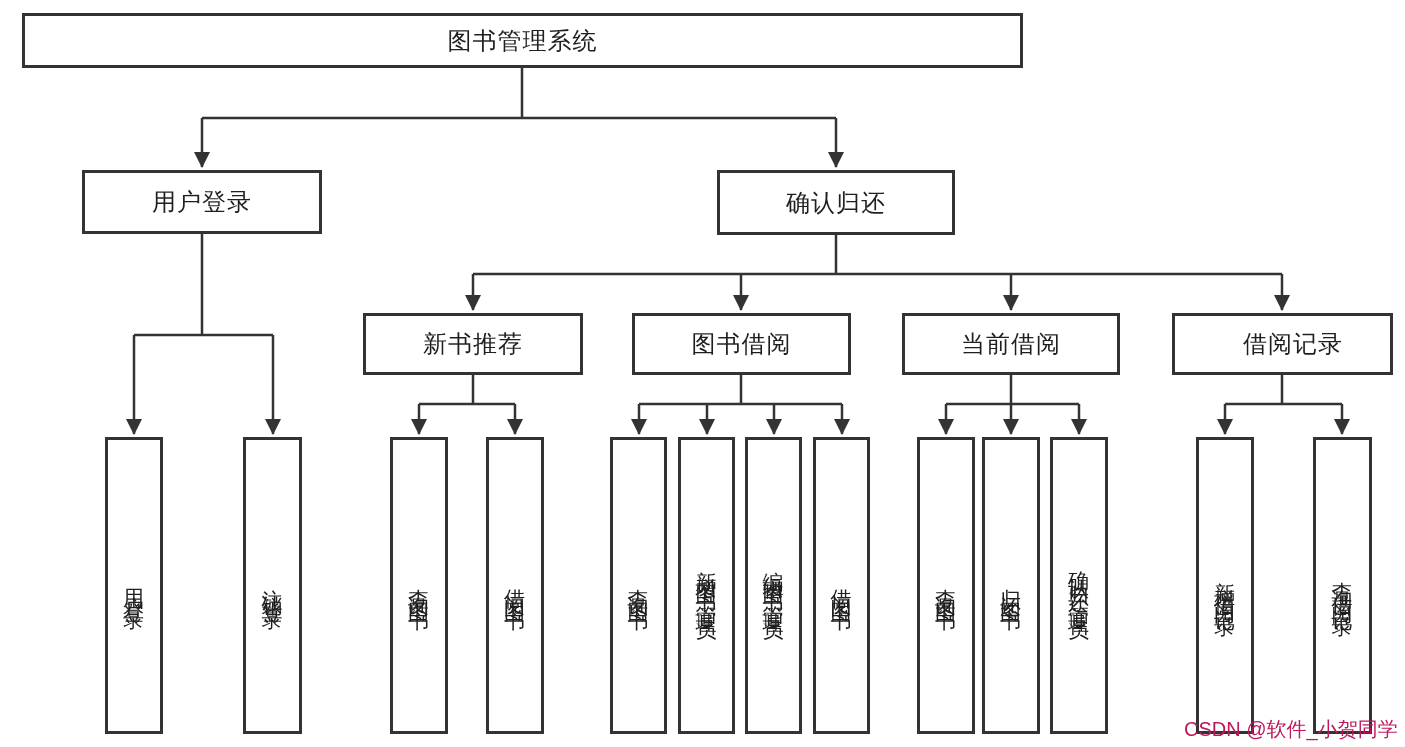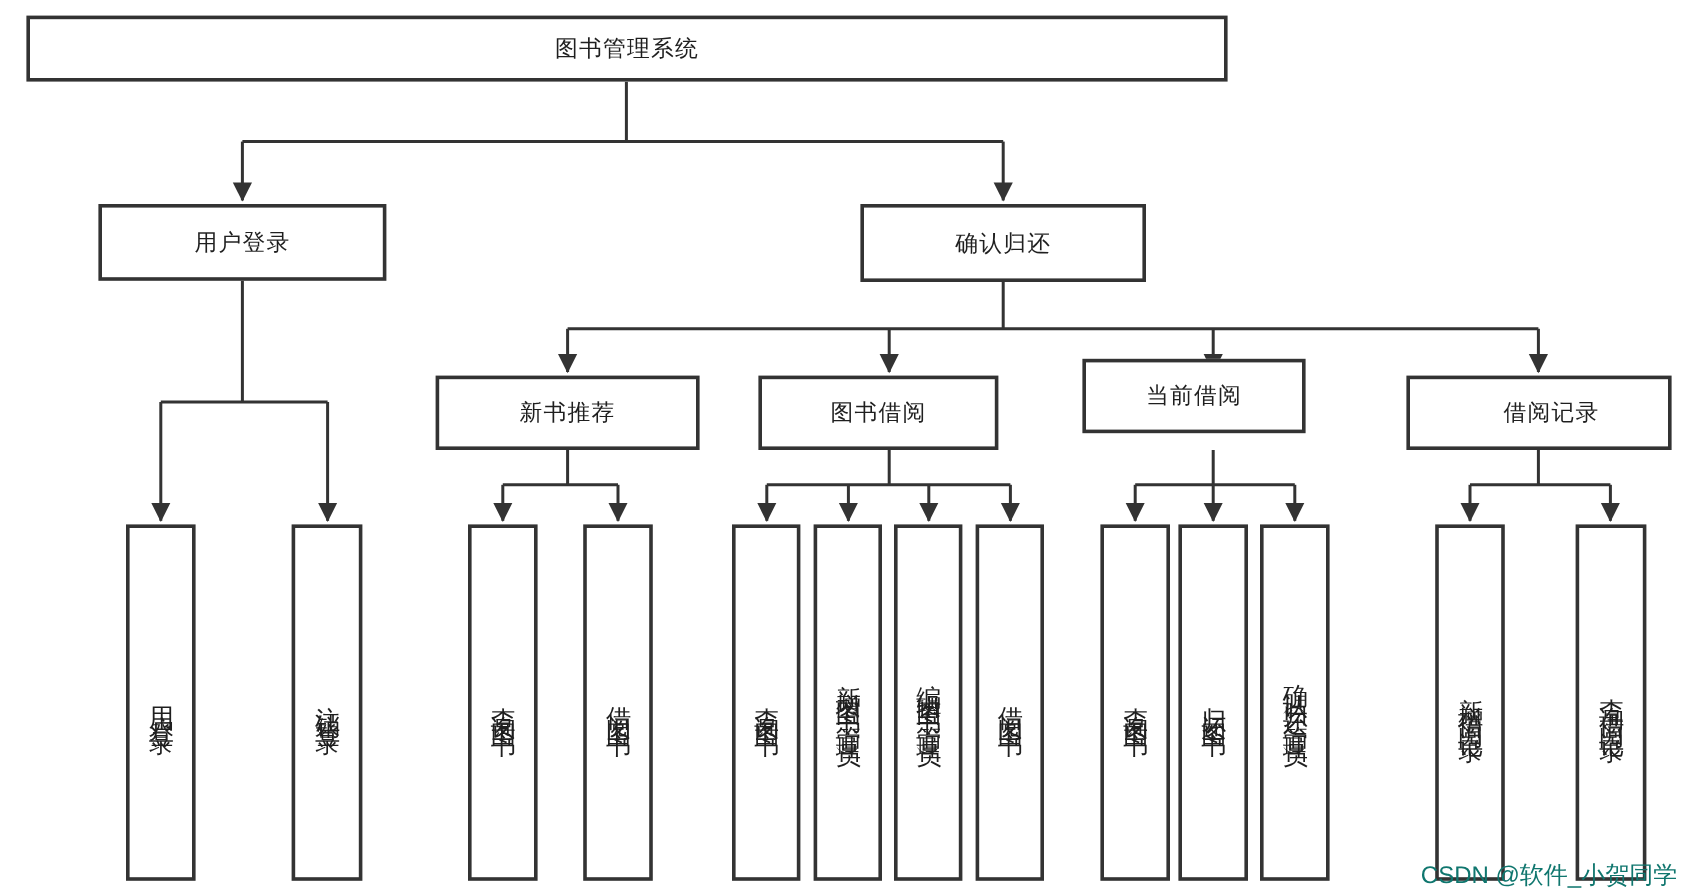"图书管理系统" .hbox { font-size: 19px -> 24px }
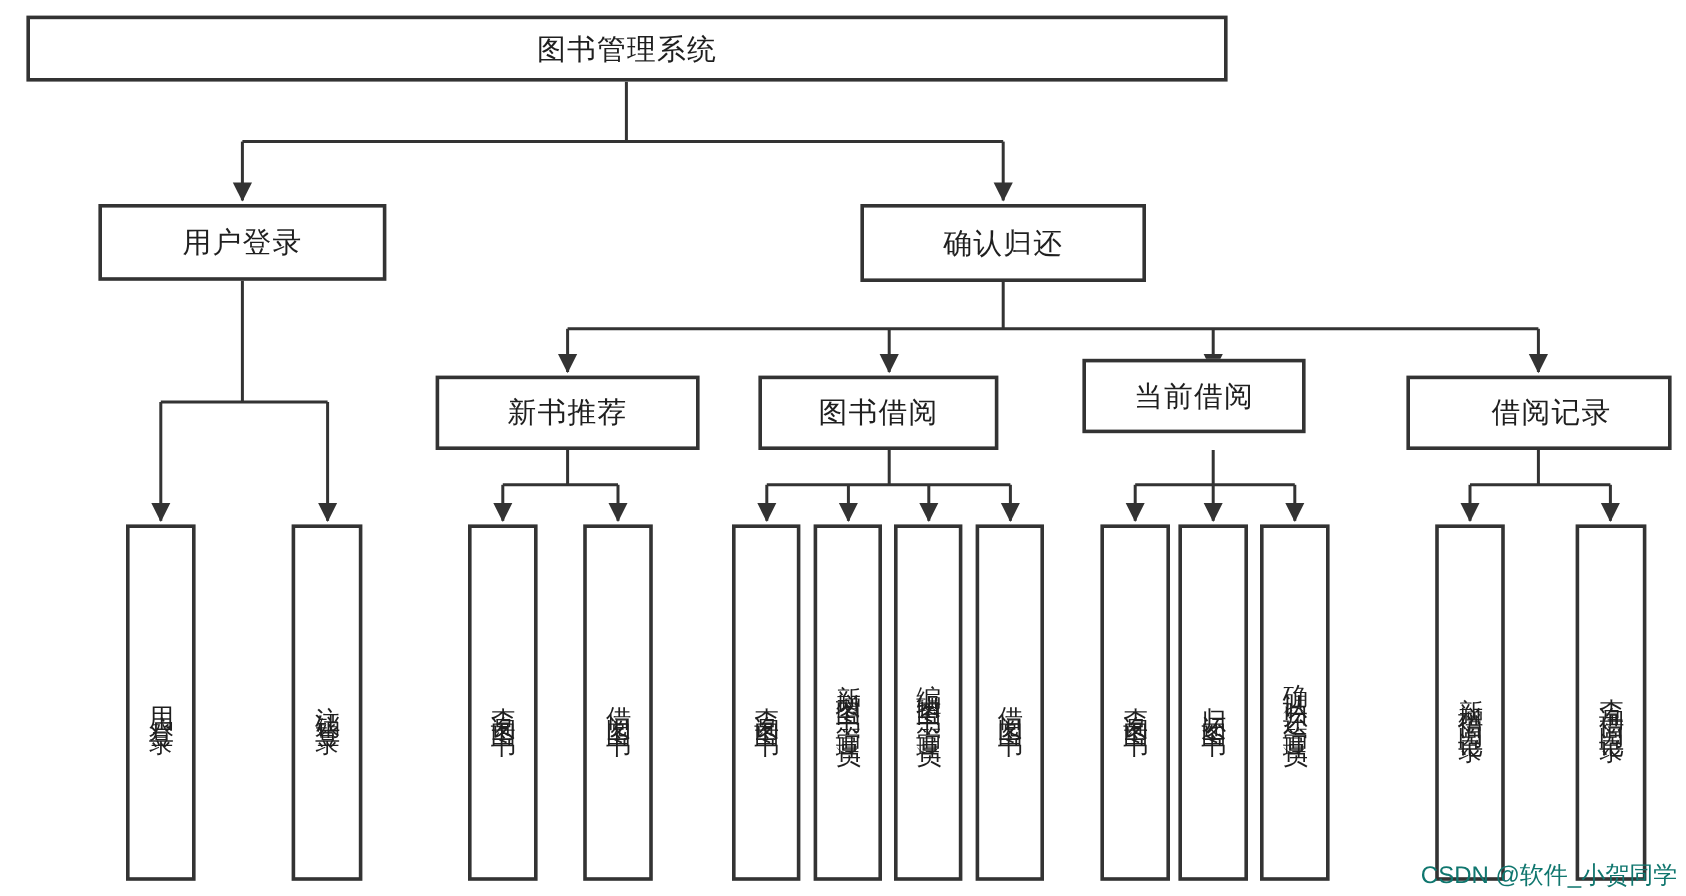"图书借阅" #n-borrow { width: 200px -> 219px }
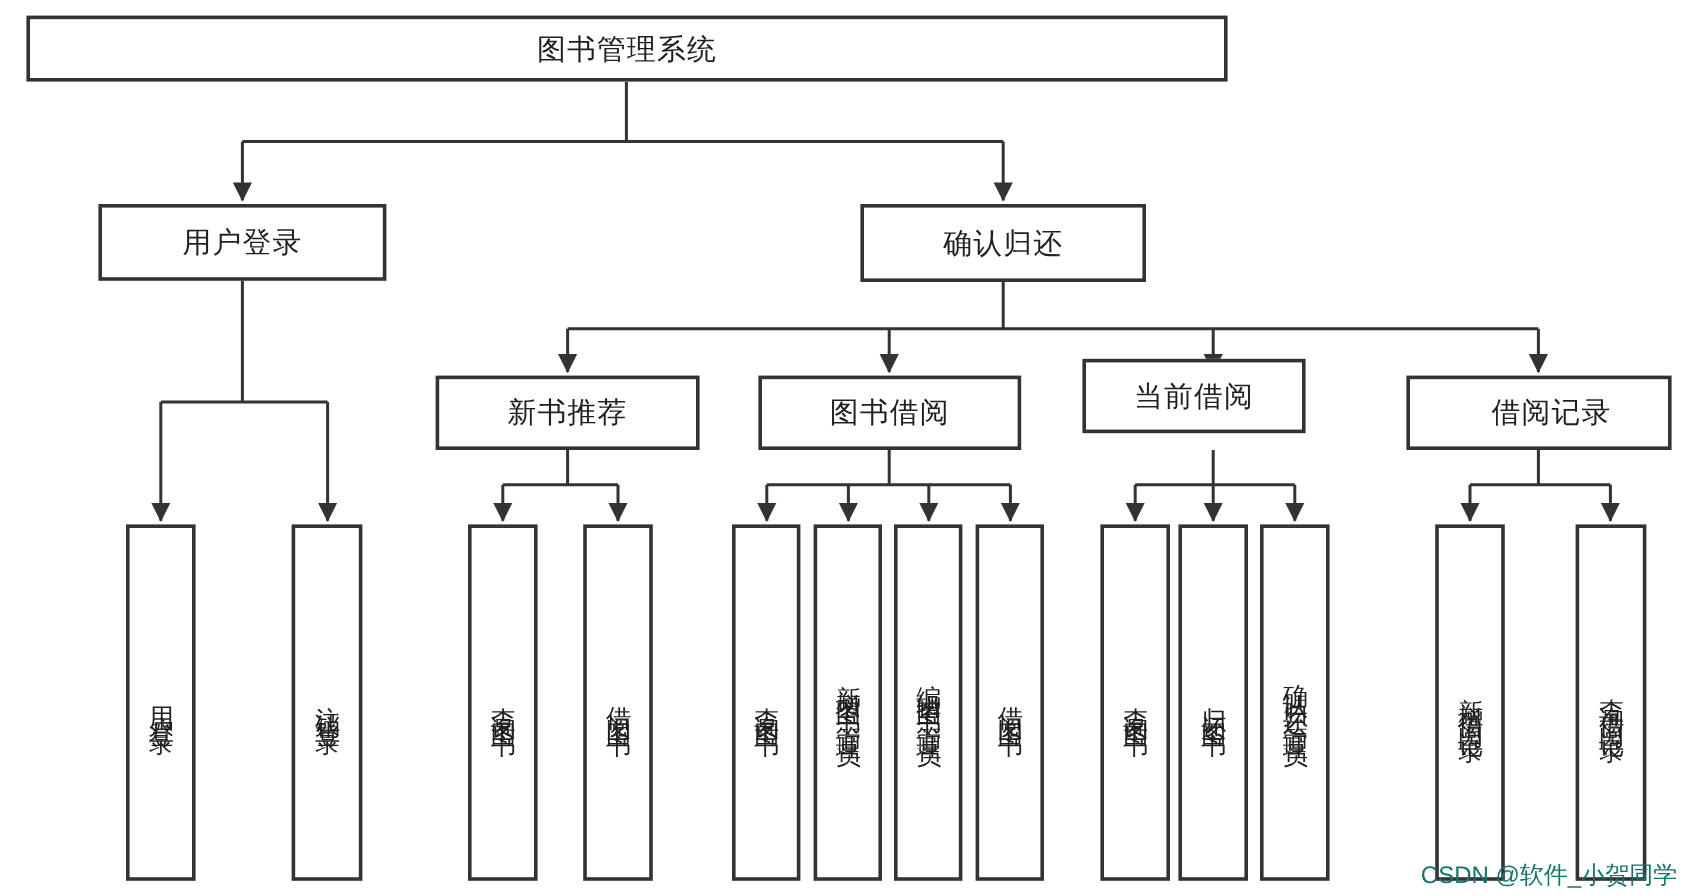"当前借阅" #n-current { top: 299px -> 313px; width: 186px -> 218px }
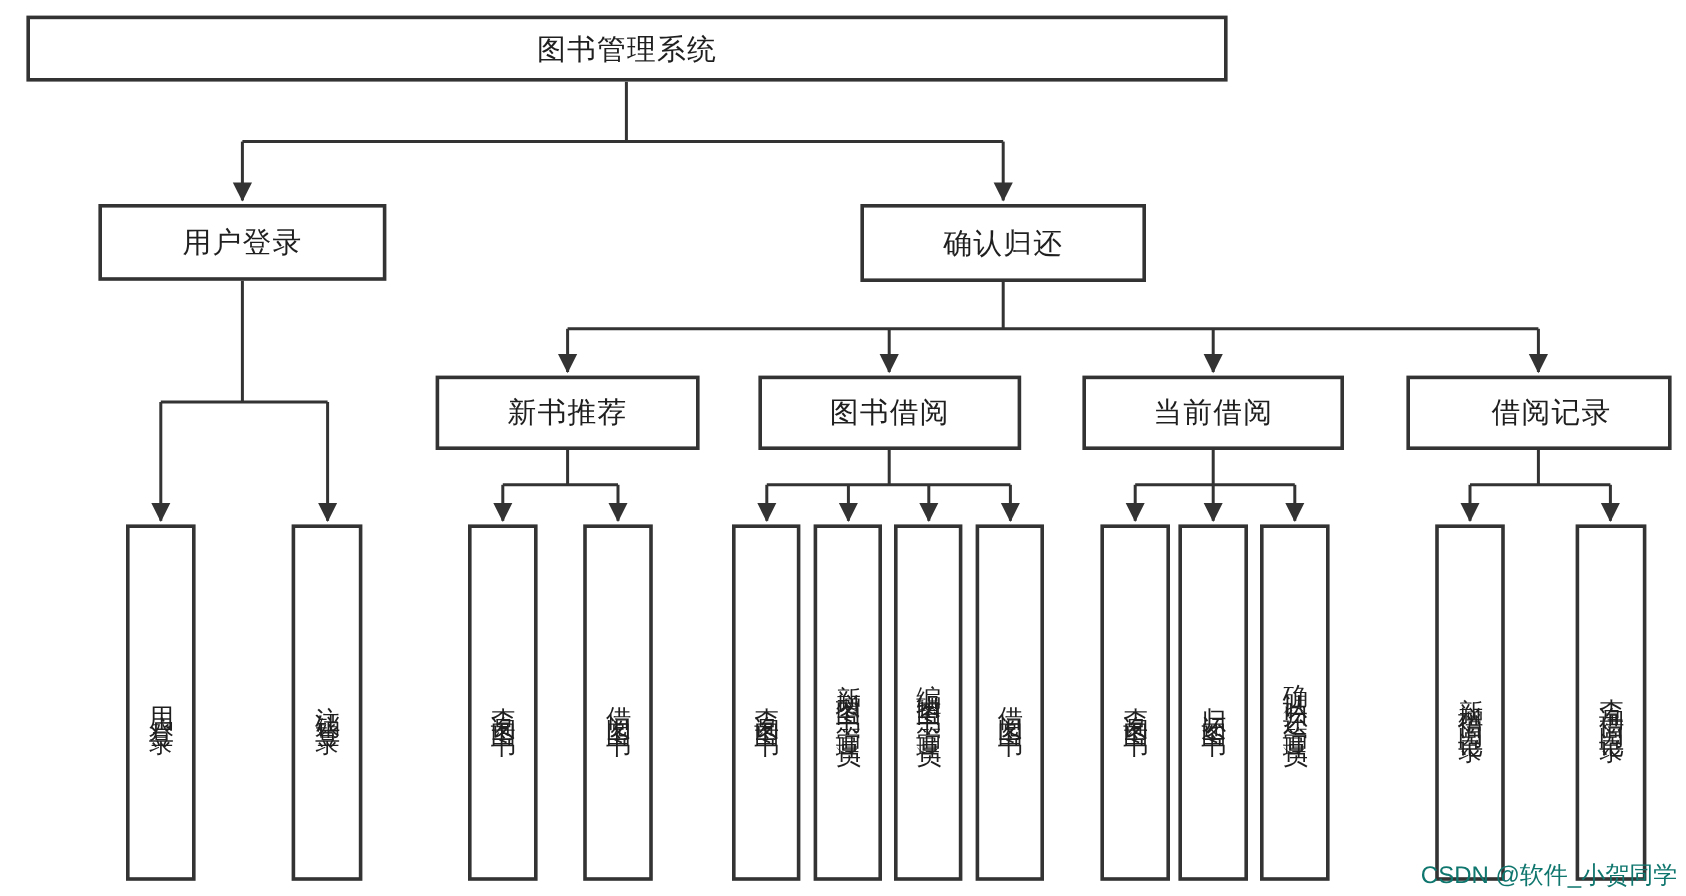"CSDN @软件_小贺同学" .watermark { color: #0f766e -> #be185d }
